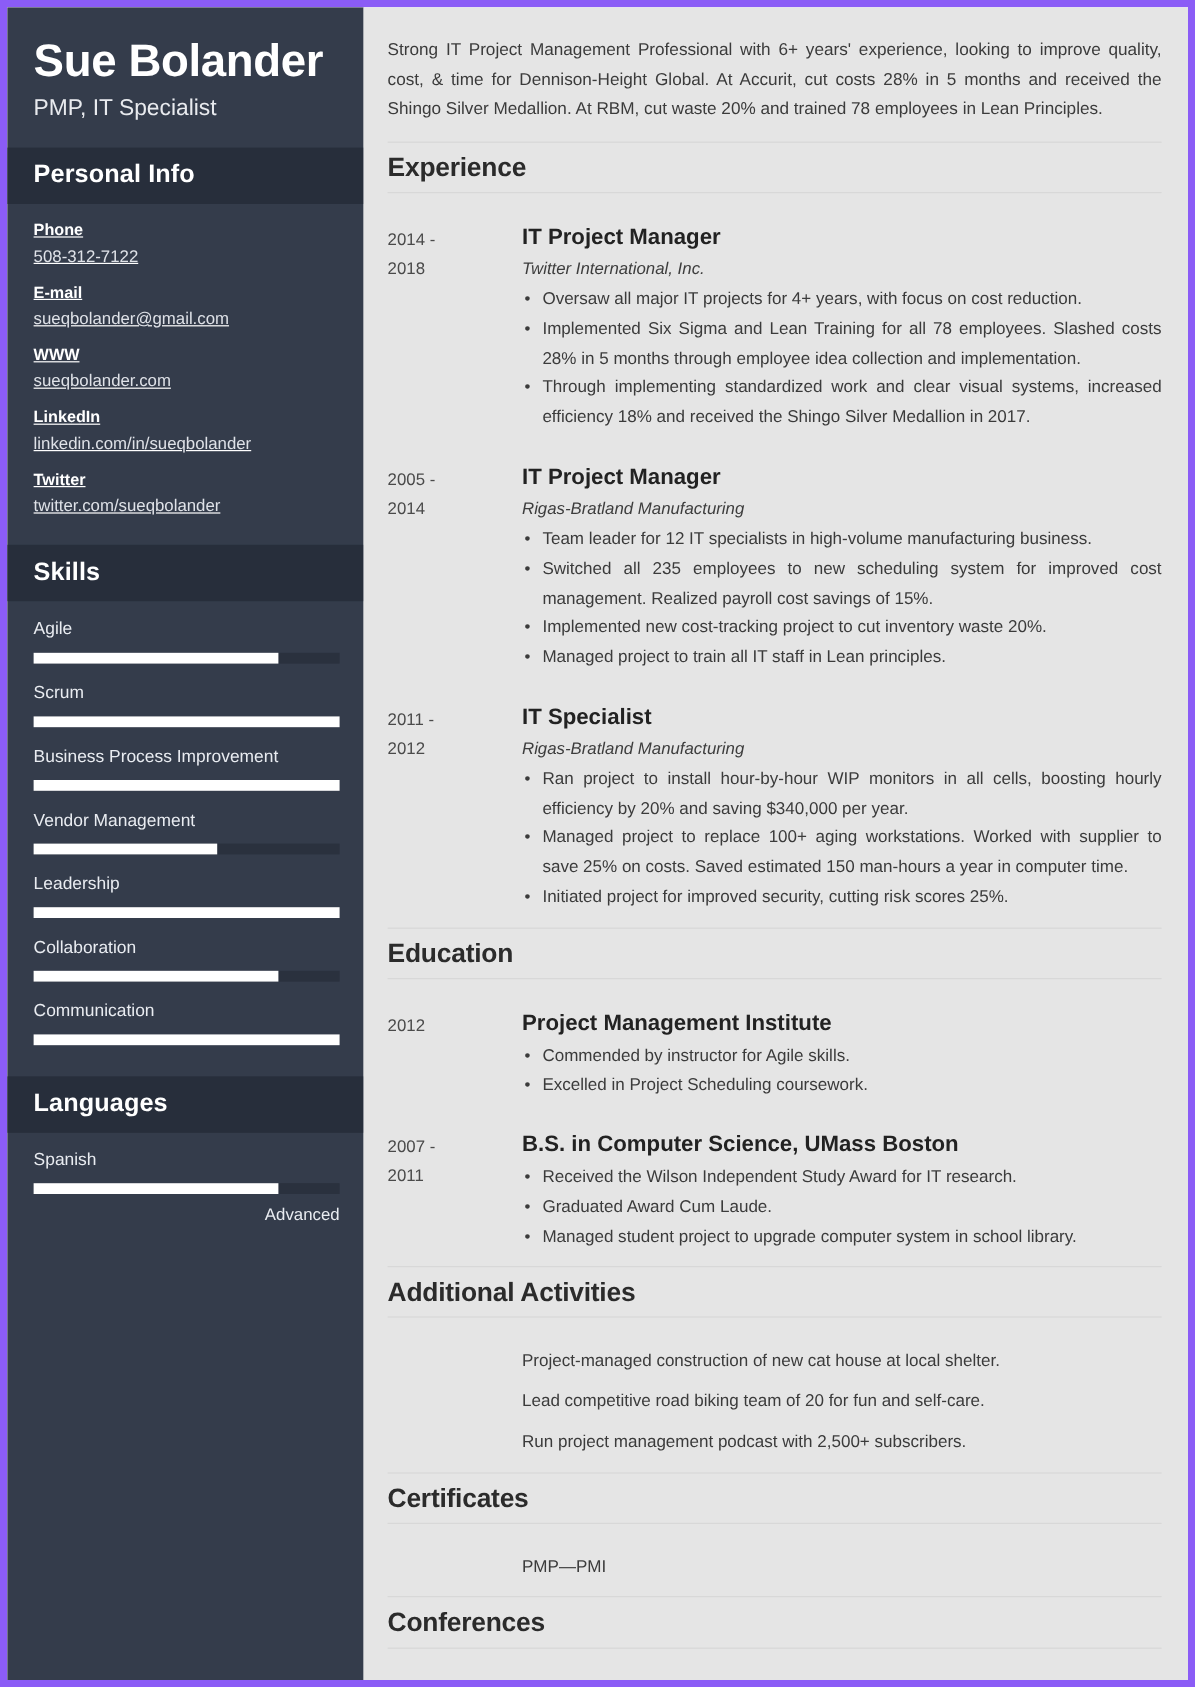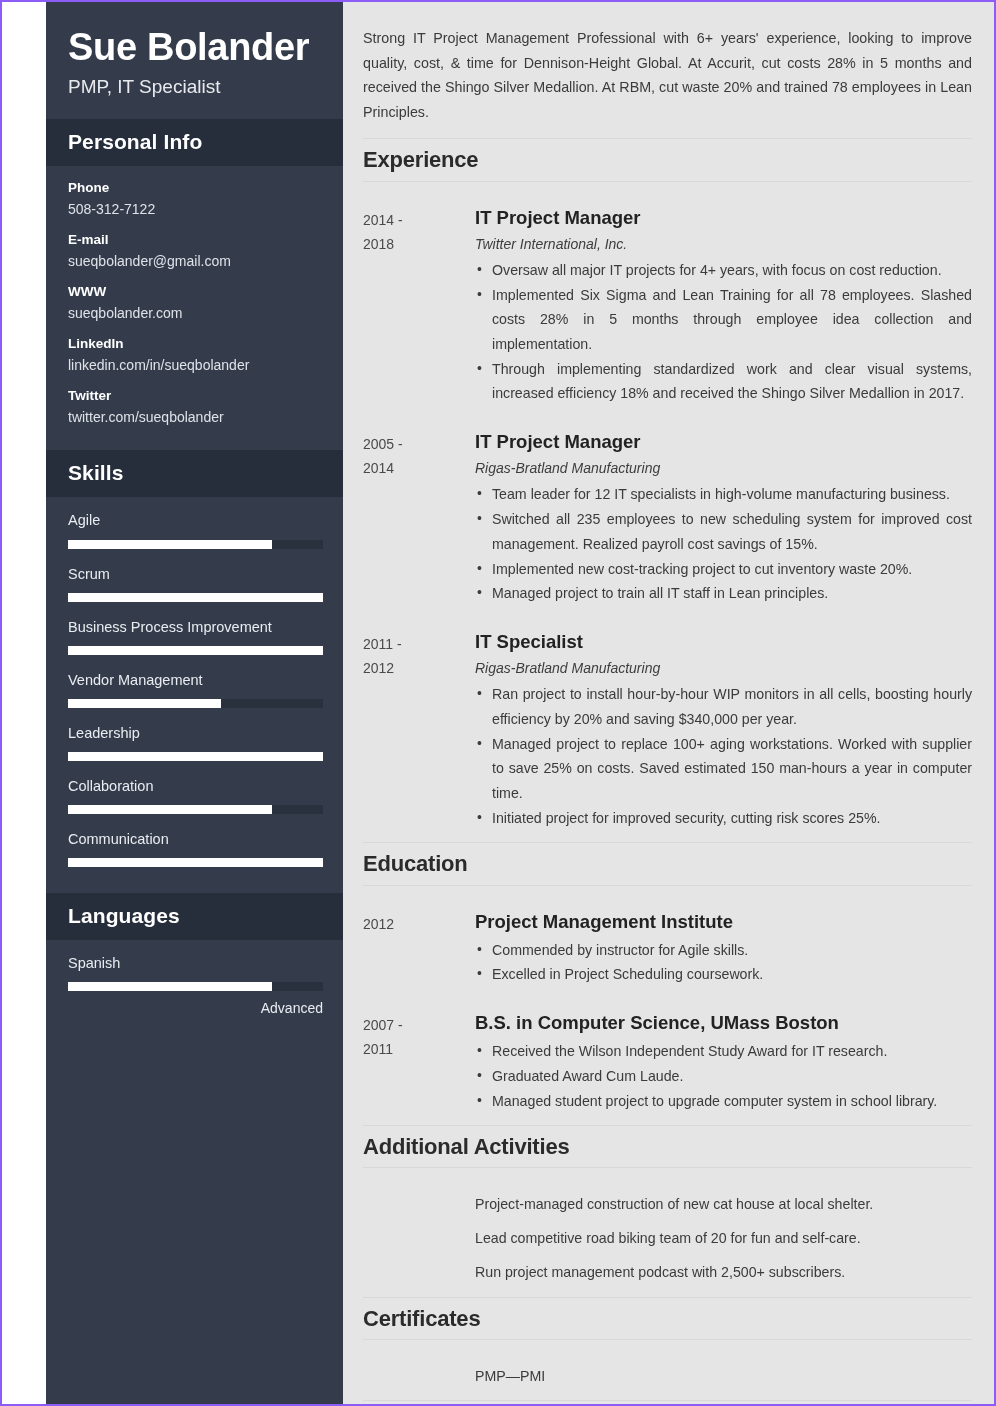"Sue Bolander" .page { border: 2px solid #8b5cf6 -> 6px solid #8b5cf6; padding-left: 44px -> none }
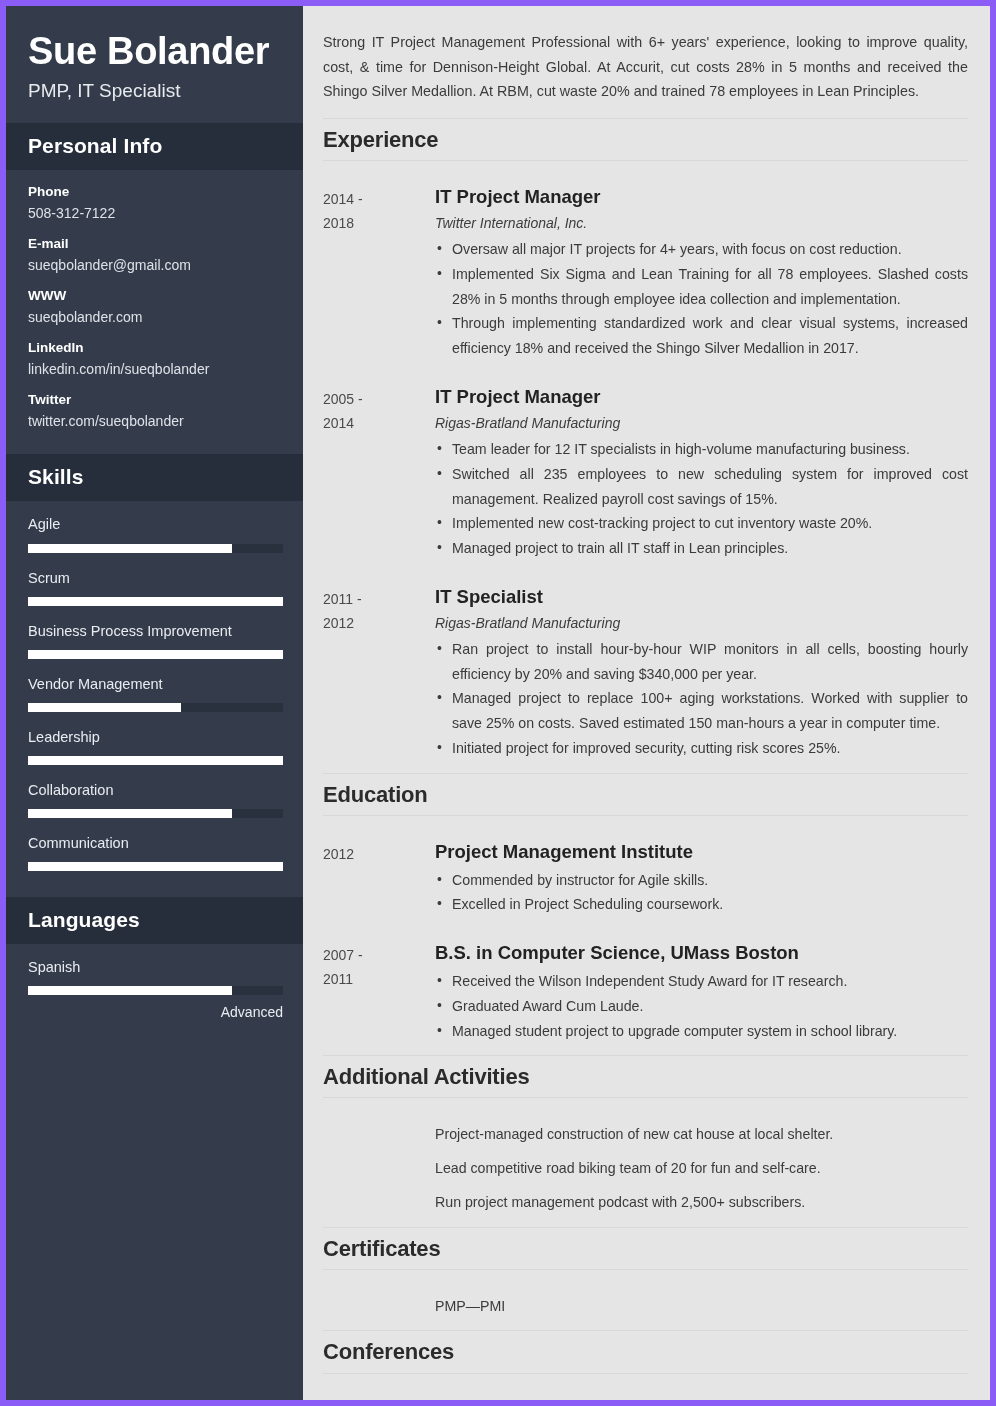"Phone" .contact-item { text-decoration: none -> underline }
